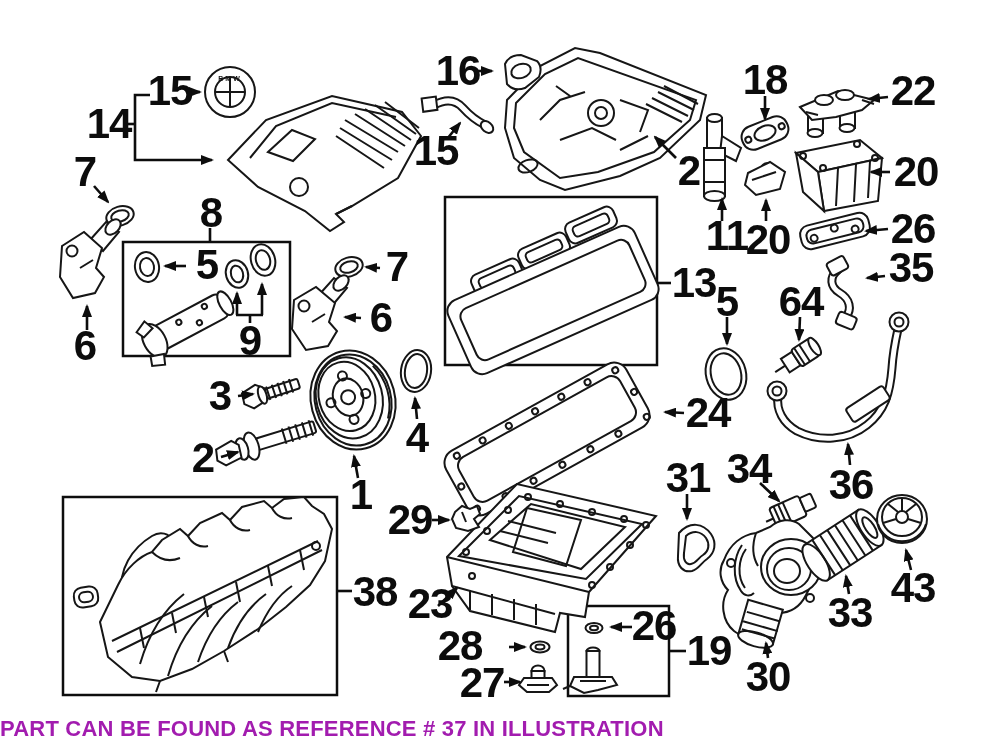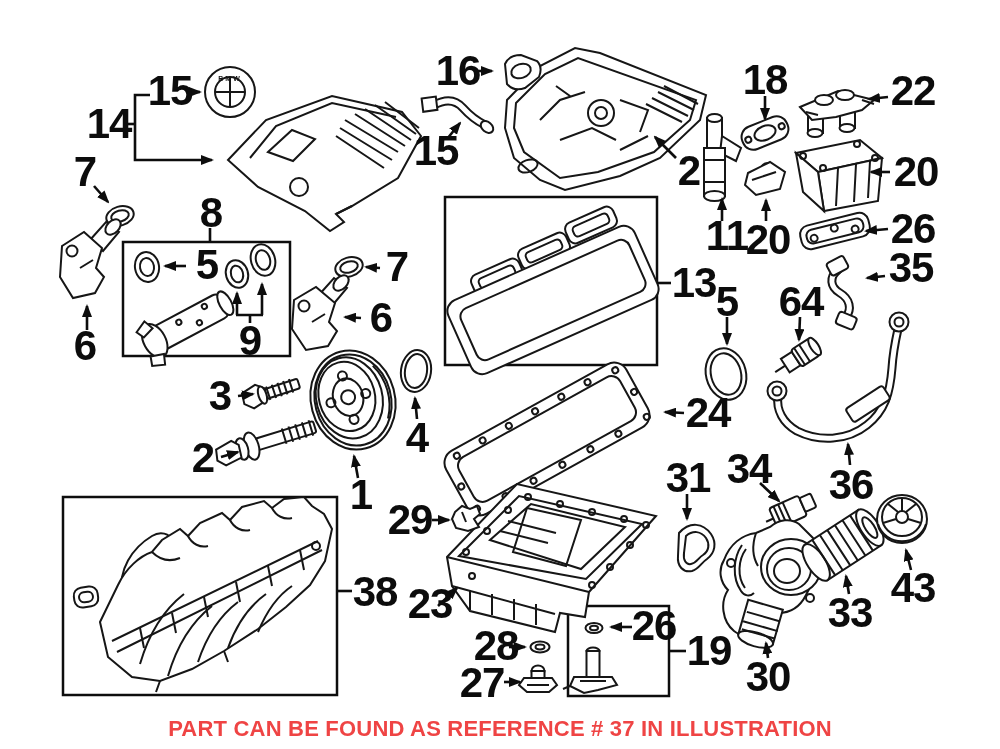"28" div.num { left: 496px -> 460px }
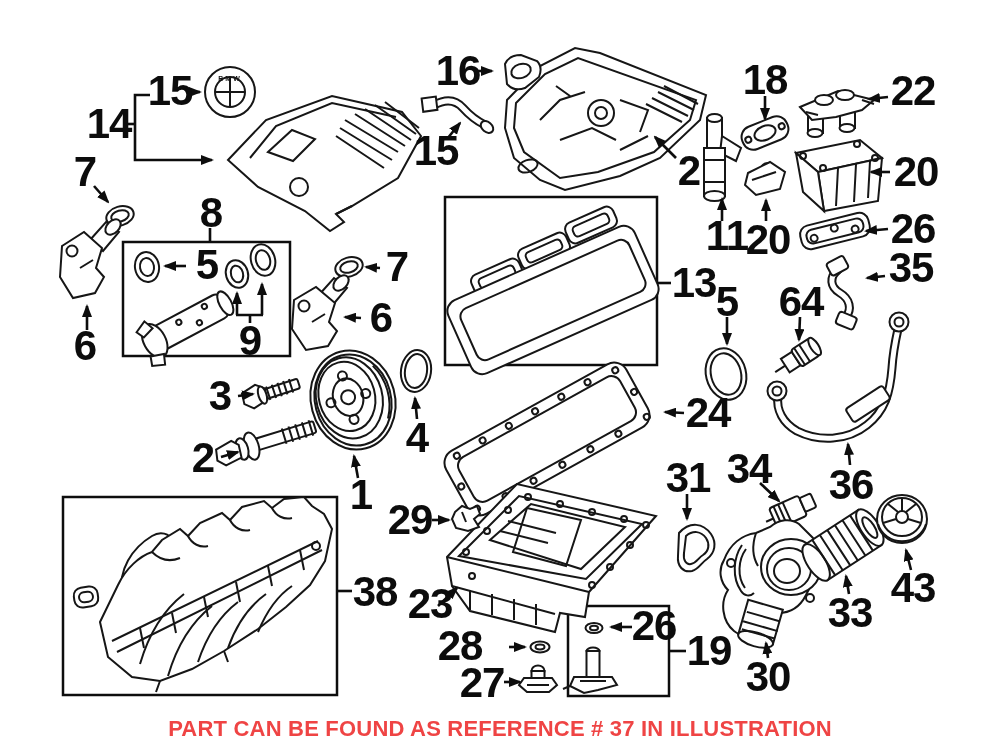"PART CAN BE FOUND AS" .note { color: #ef4444 -> #a21caf; text-align: center -> left }
